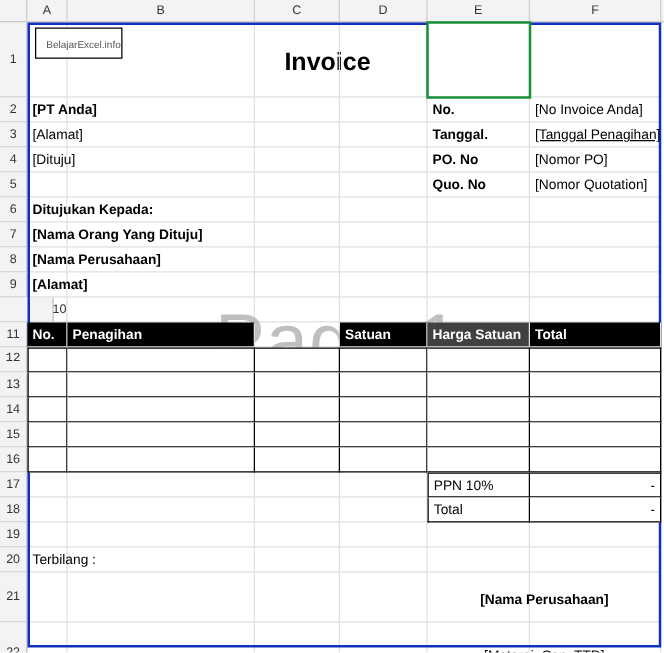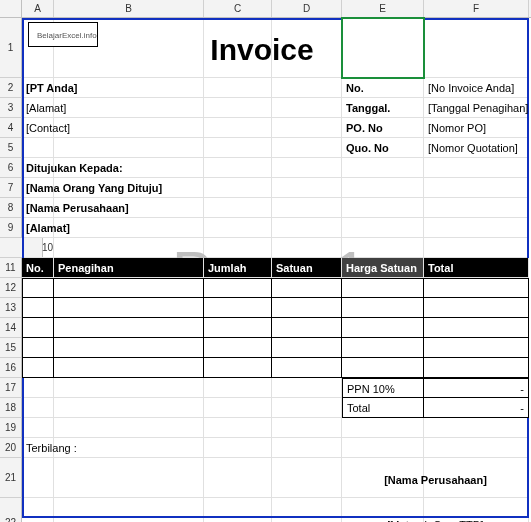"Invoice" .title { font-size: 30px -> 20px }
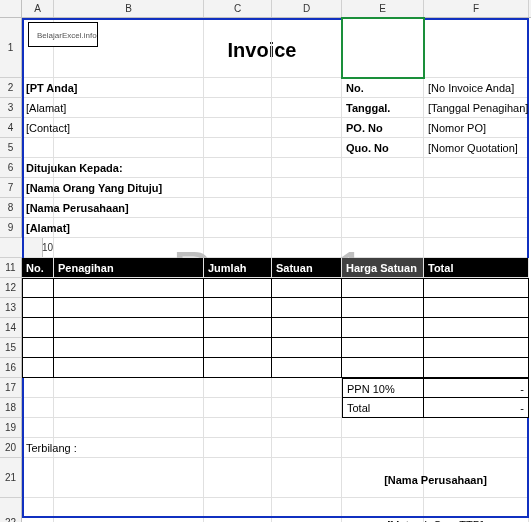"[Tanggal Penagihan]" div.cell { text-decoration: none -> underline }
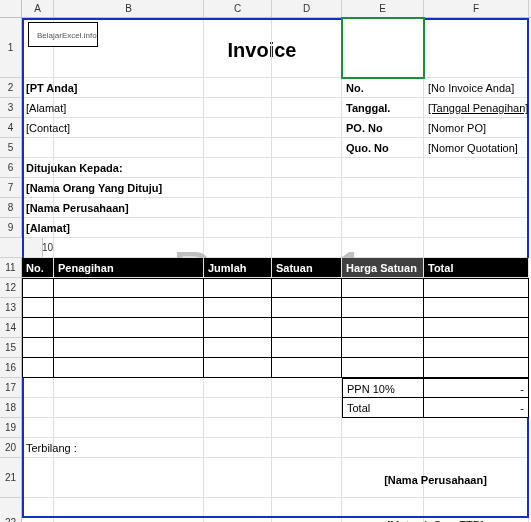"[Contact]" div.cell { text: Contact -> Dituju }
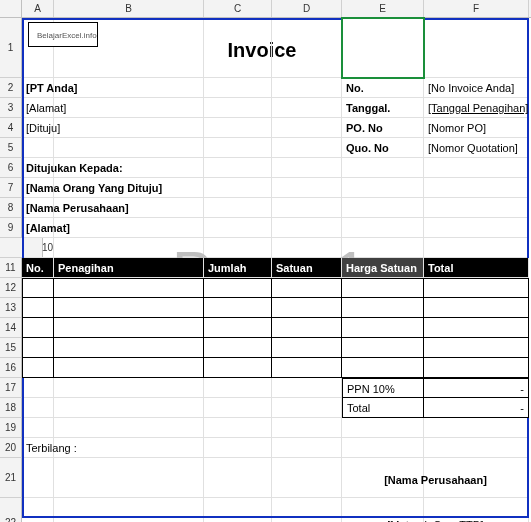"Jumlah" div.cell { html: <div>Jumlah</div> -> none }
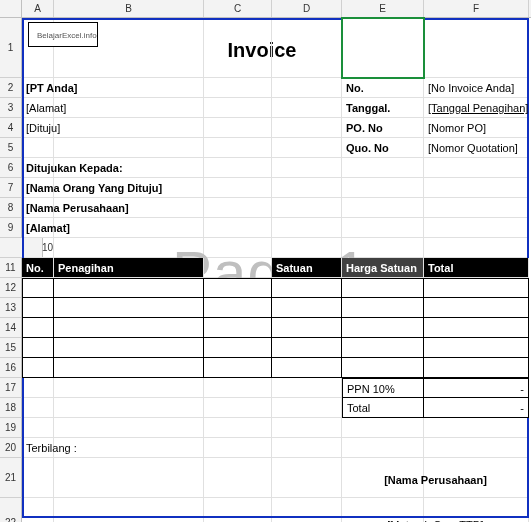"12" div.rowh { font-family: none -> Liberation Mono, monospace }
